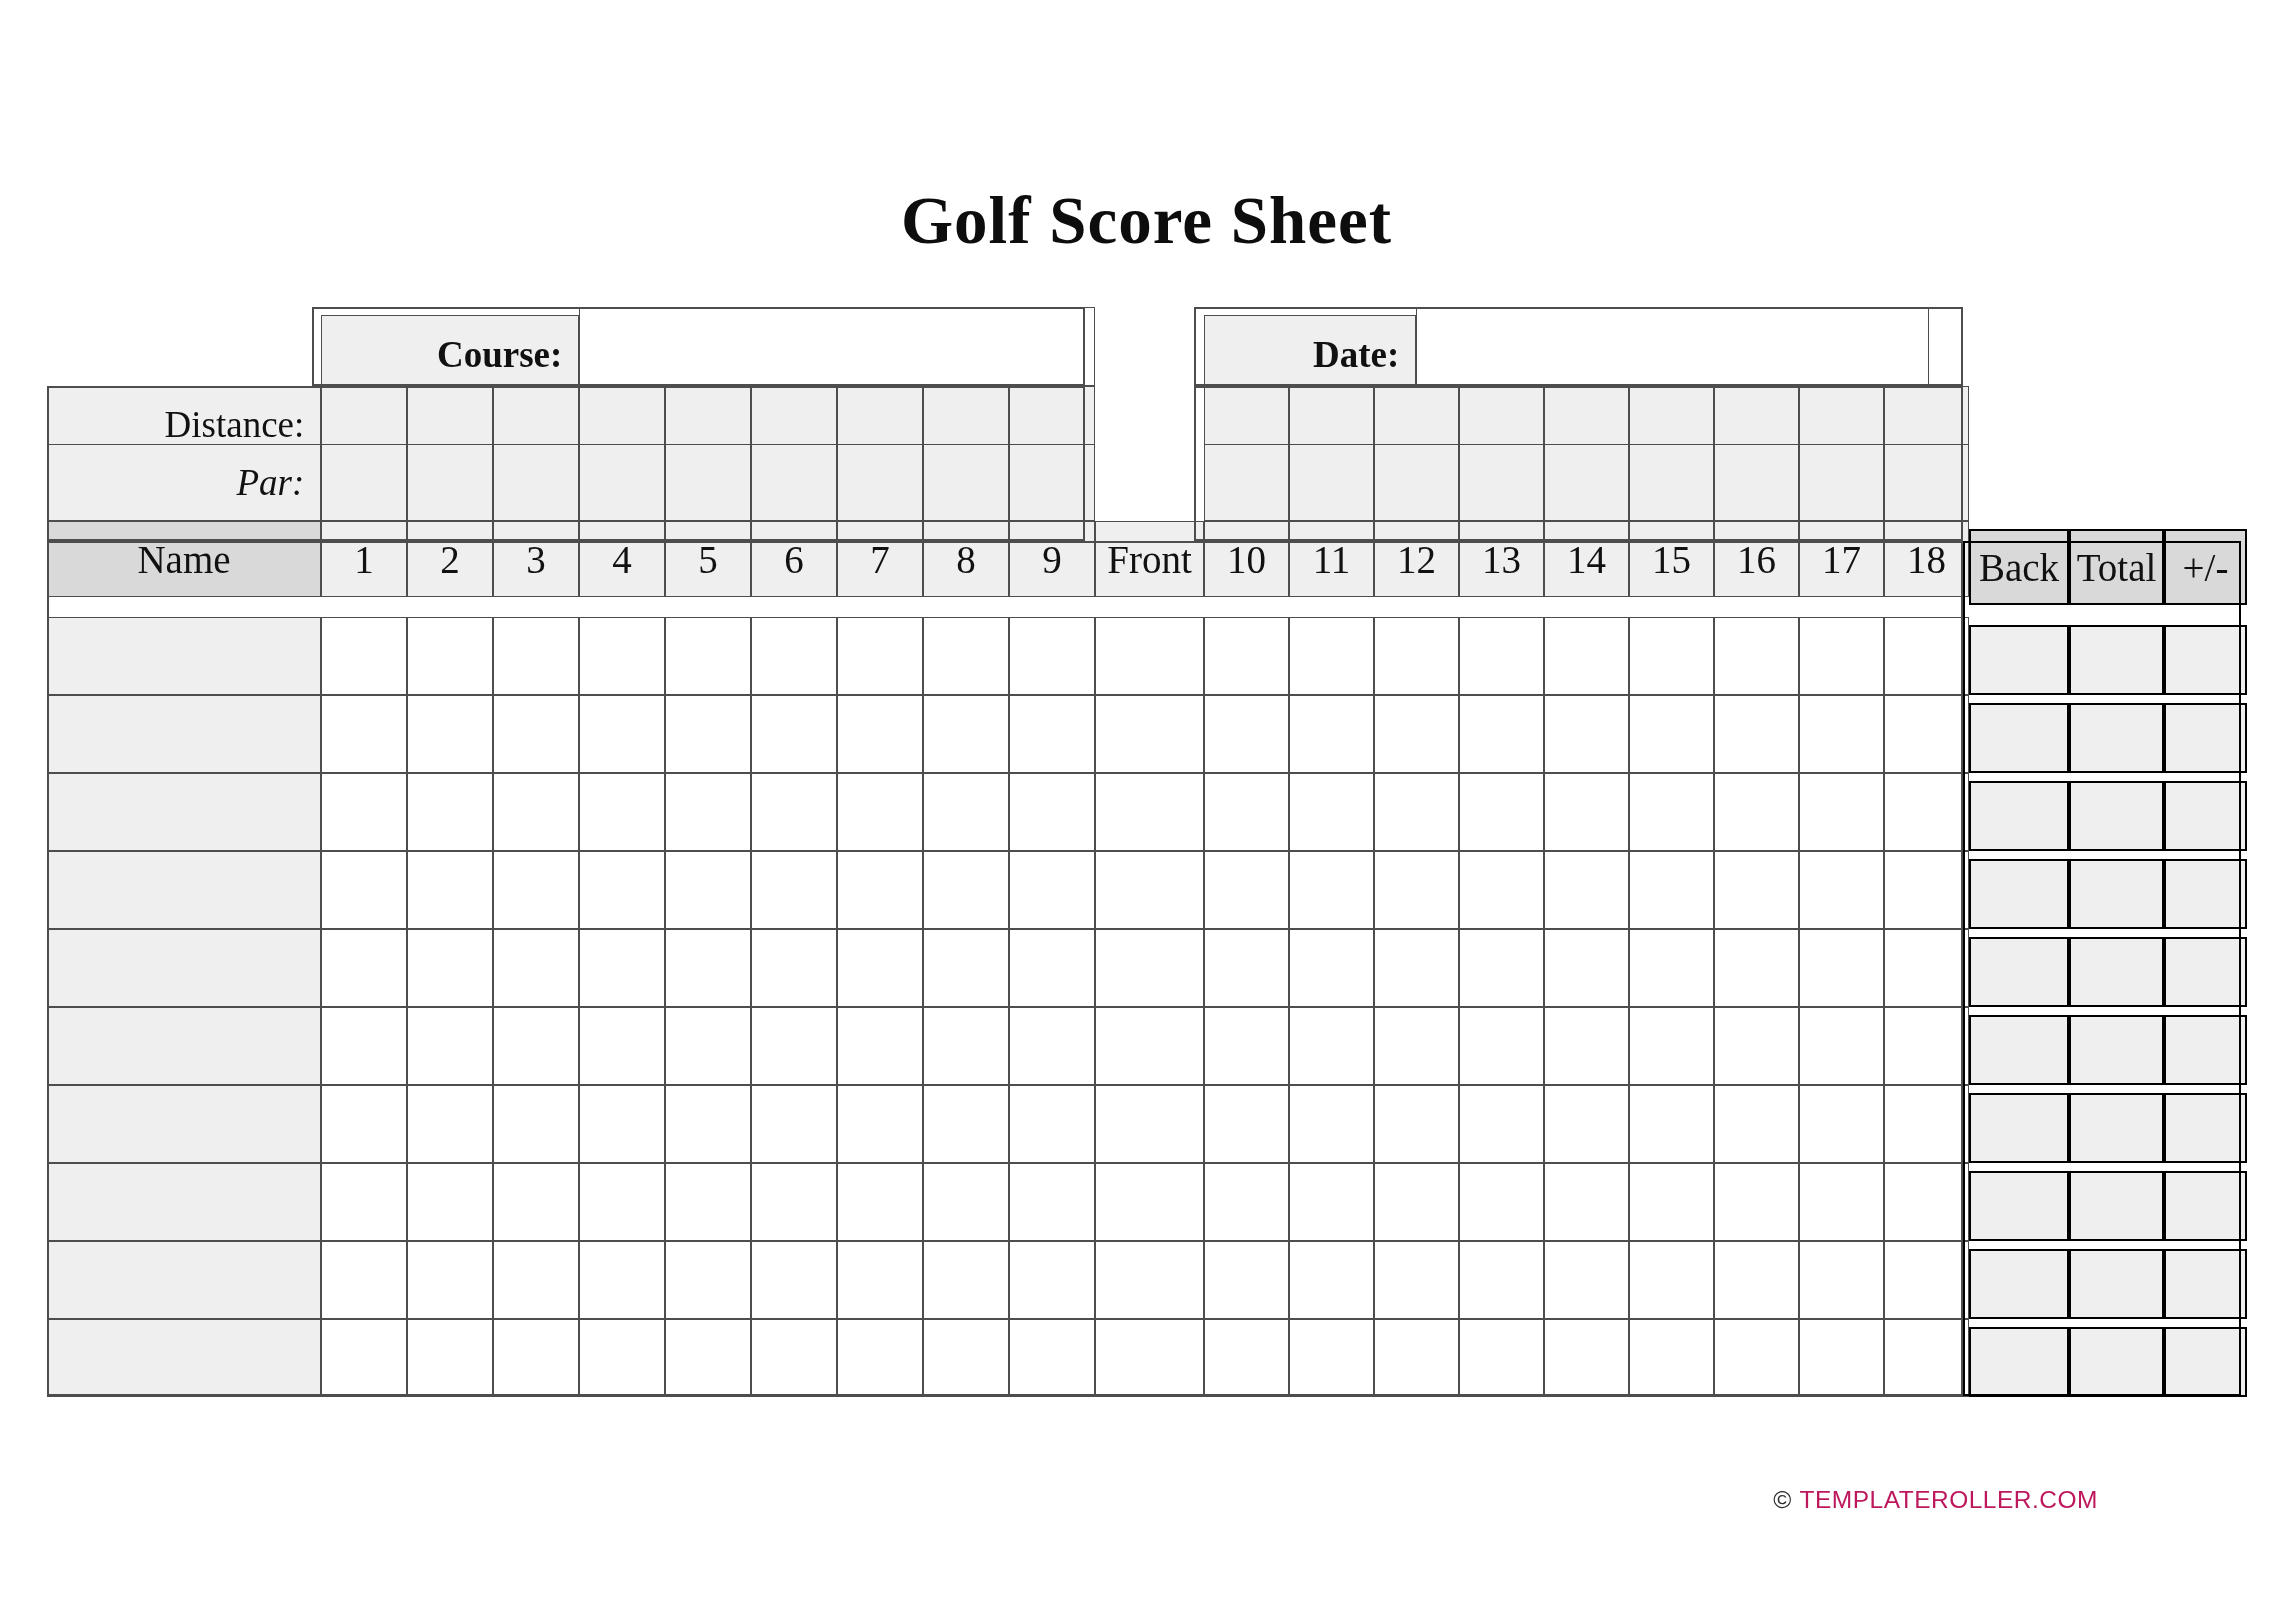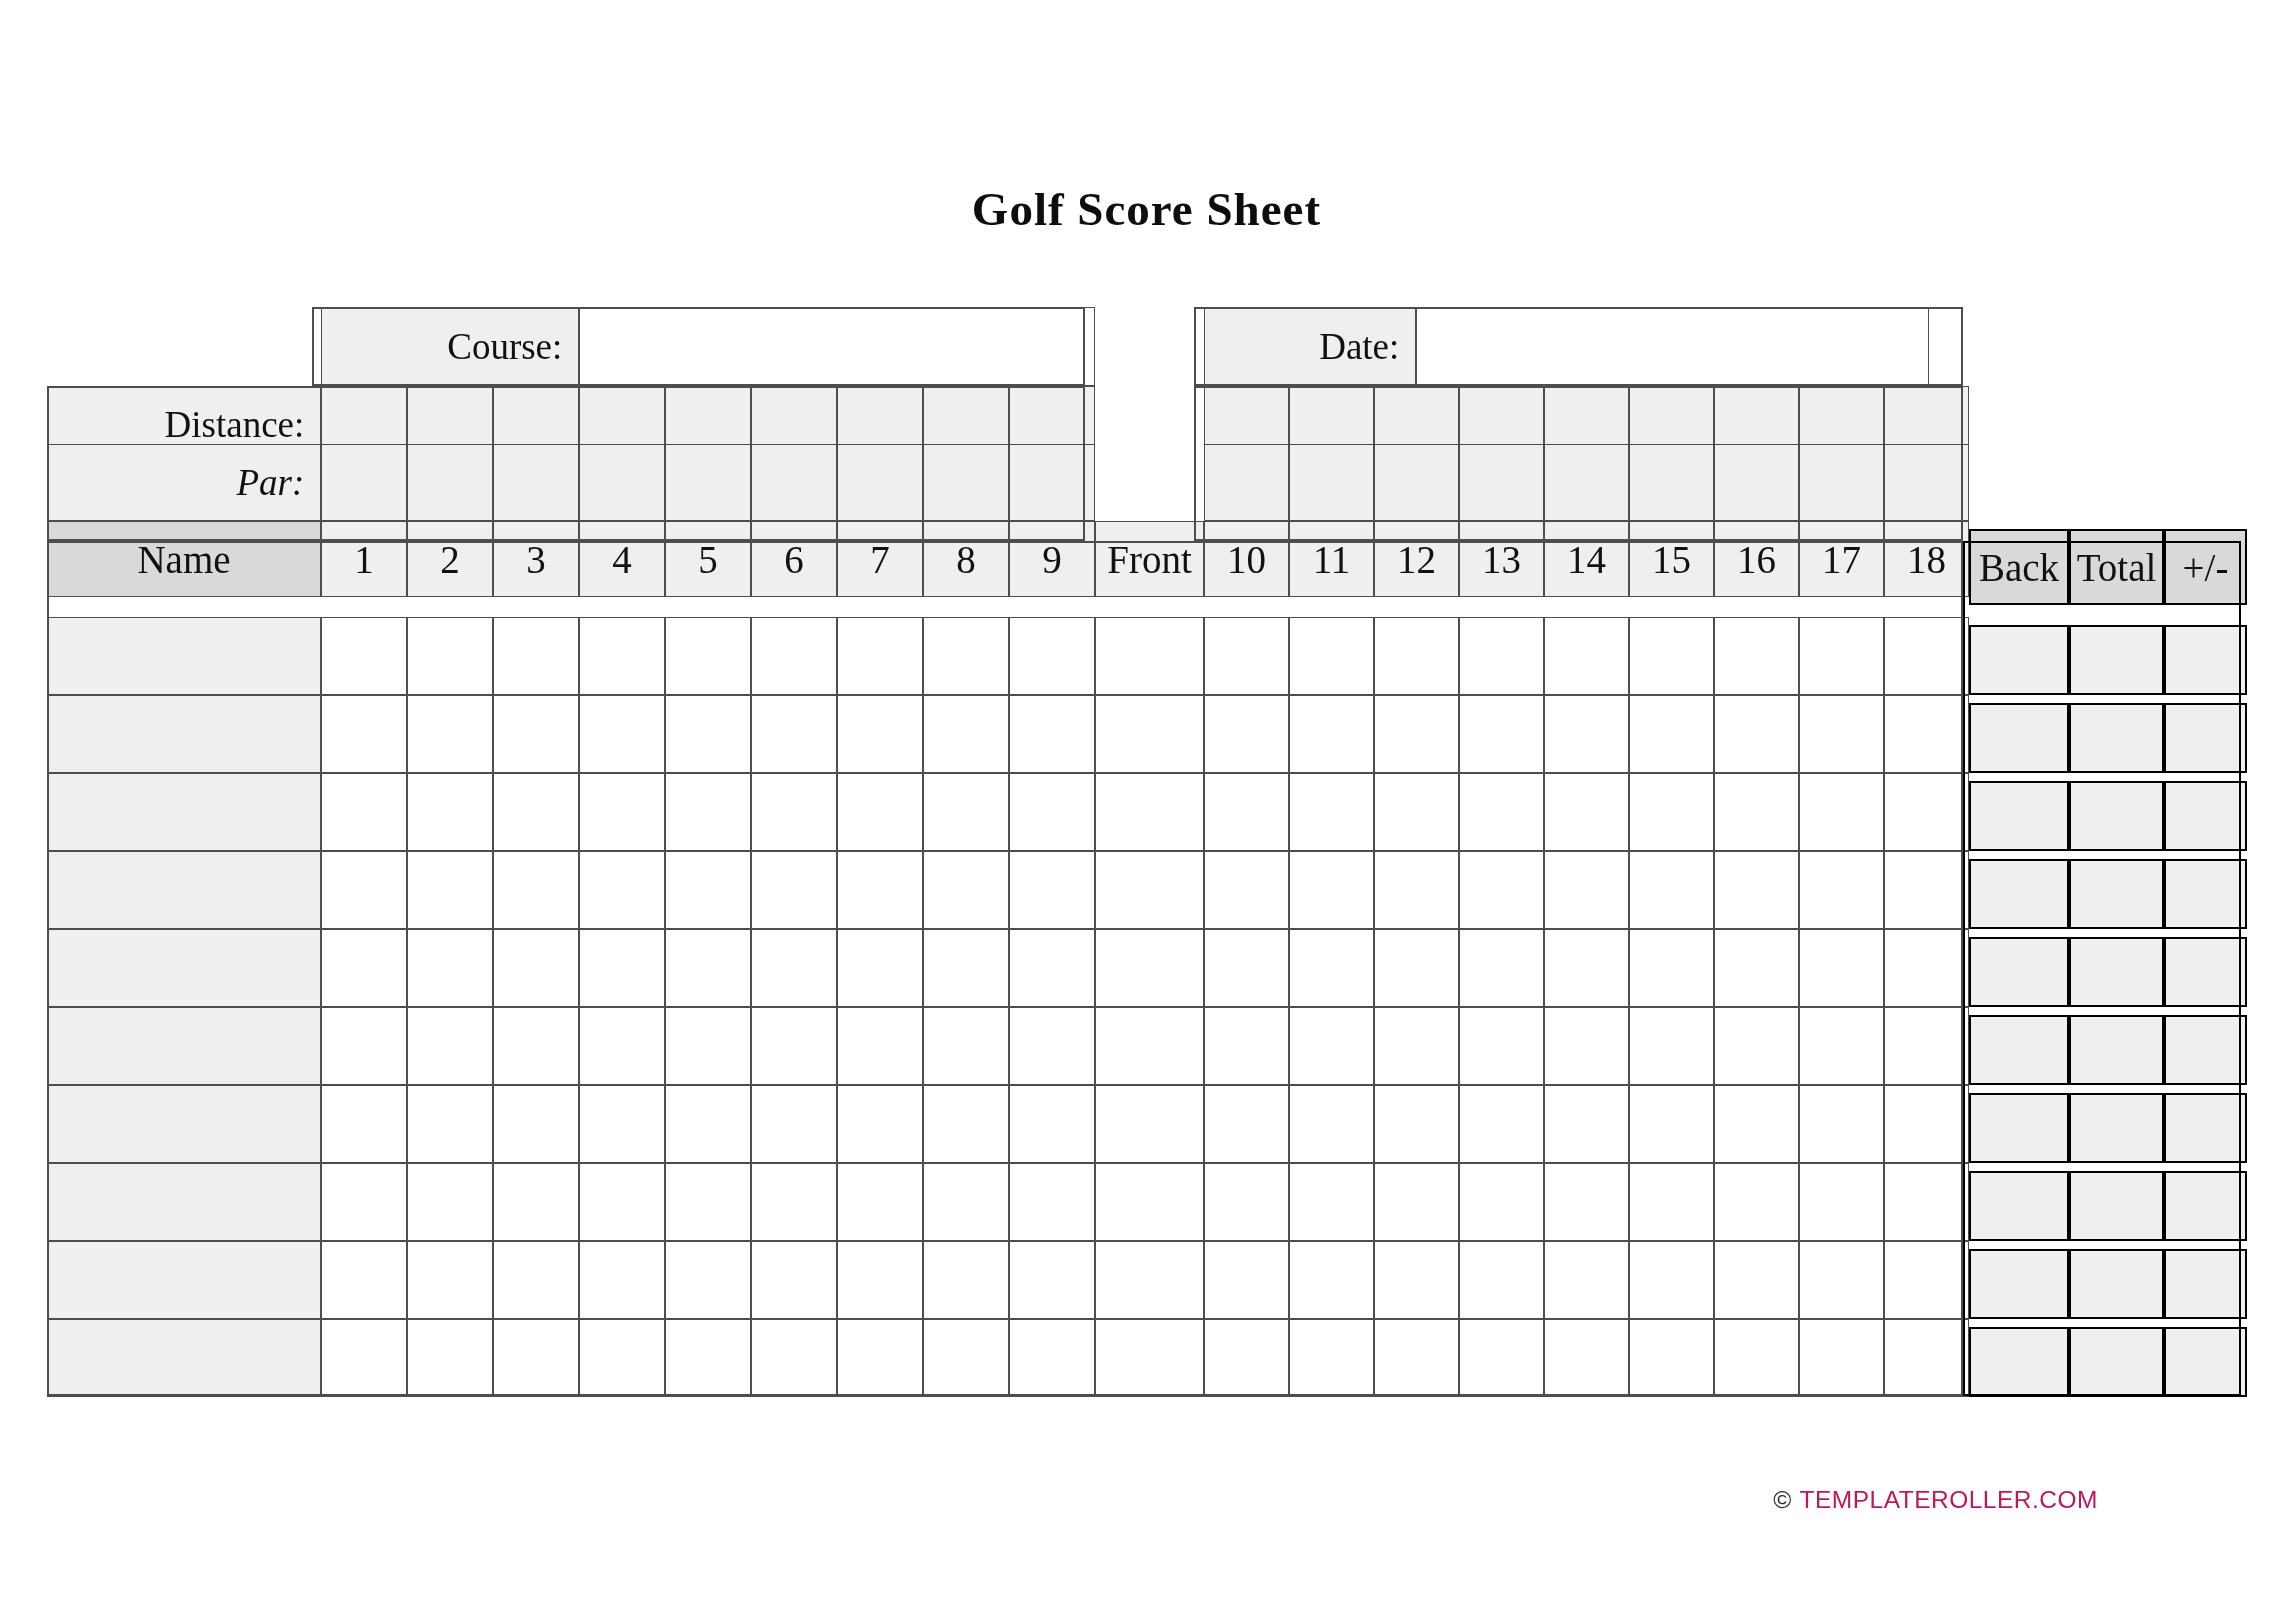"Golf Score Sheet" .title { font-size: 47px -> 67px }
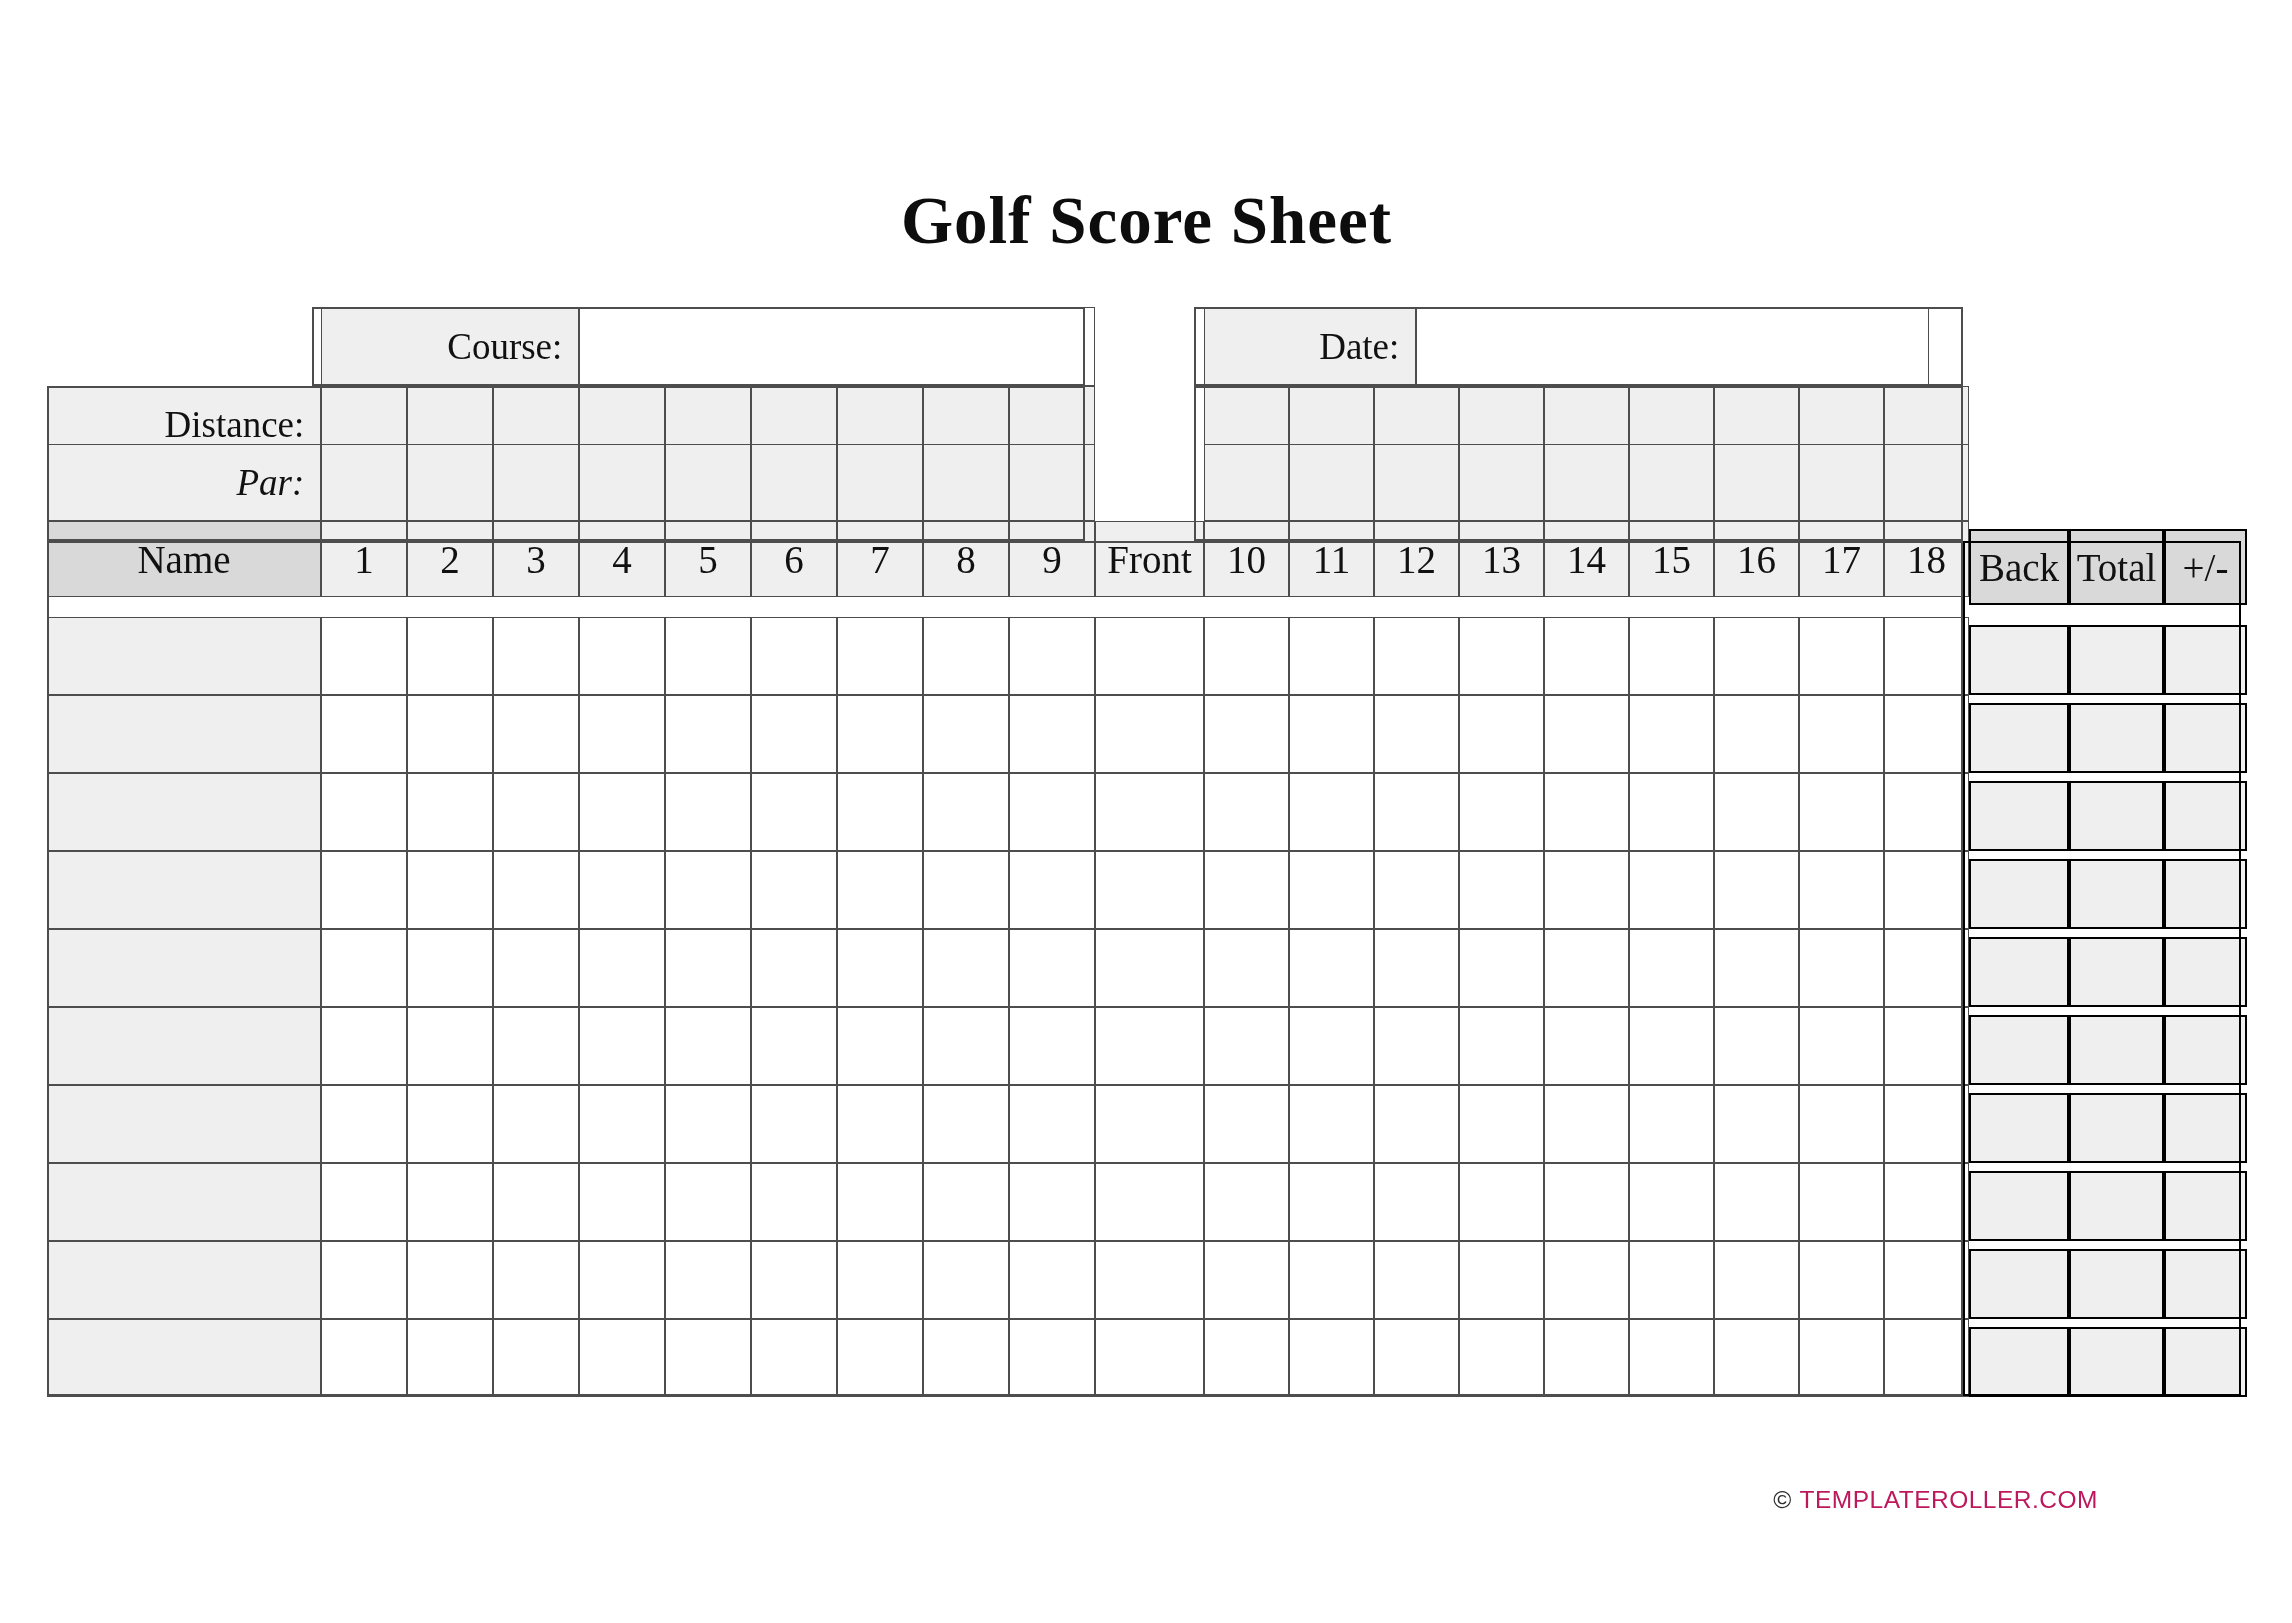"Course:" .bold { font-weight: 400 -> 700; margin-top: none -> 8px }
